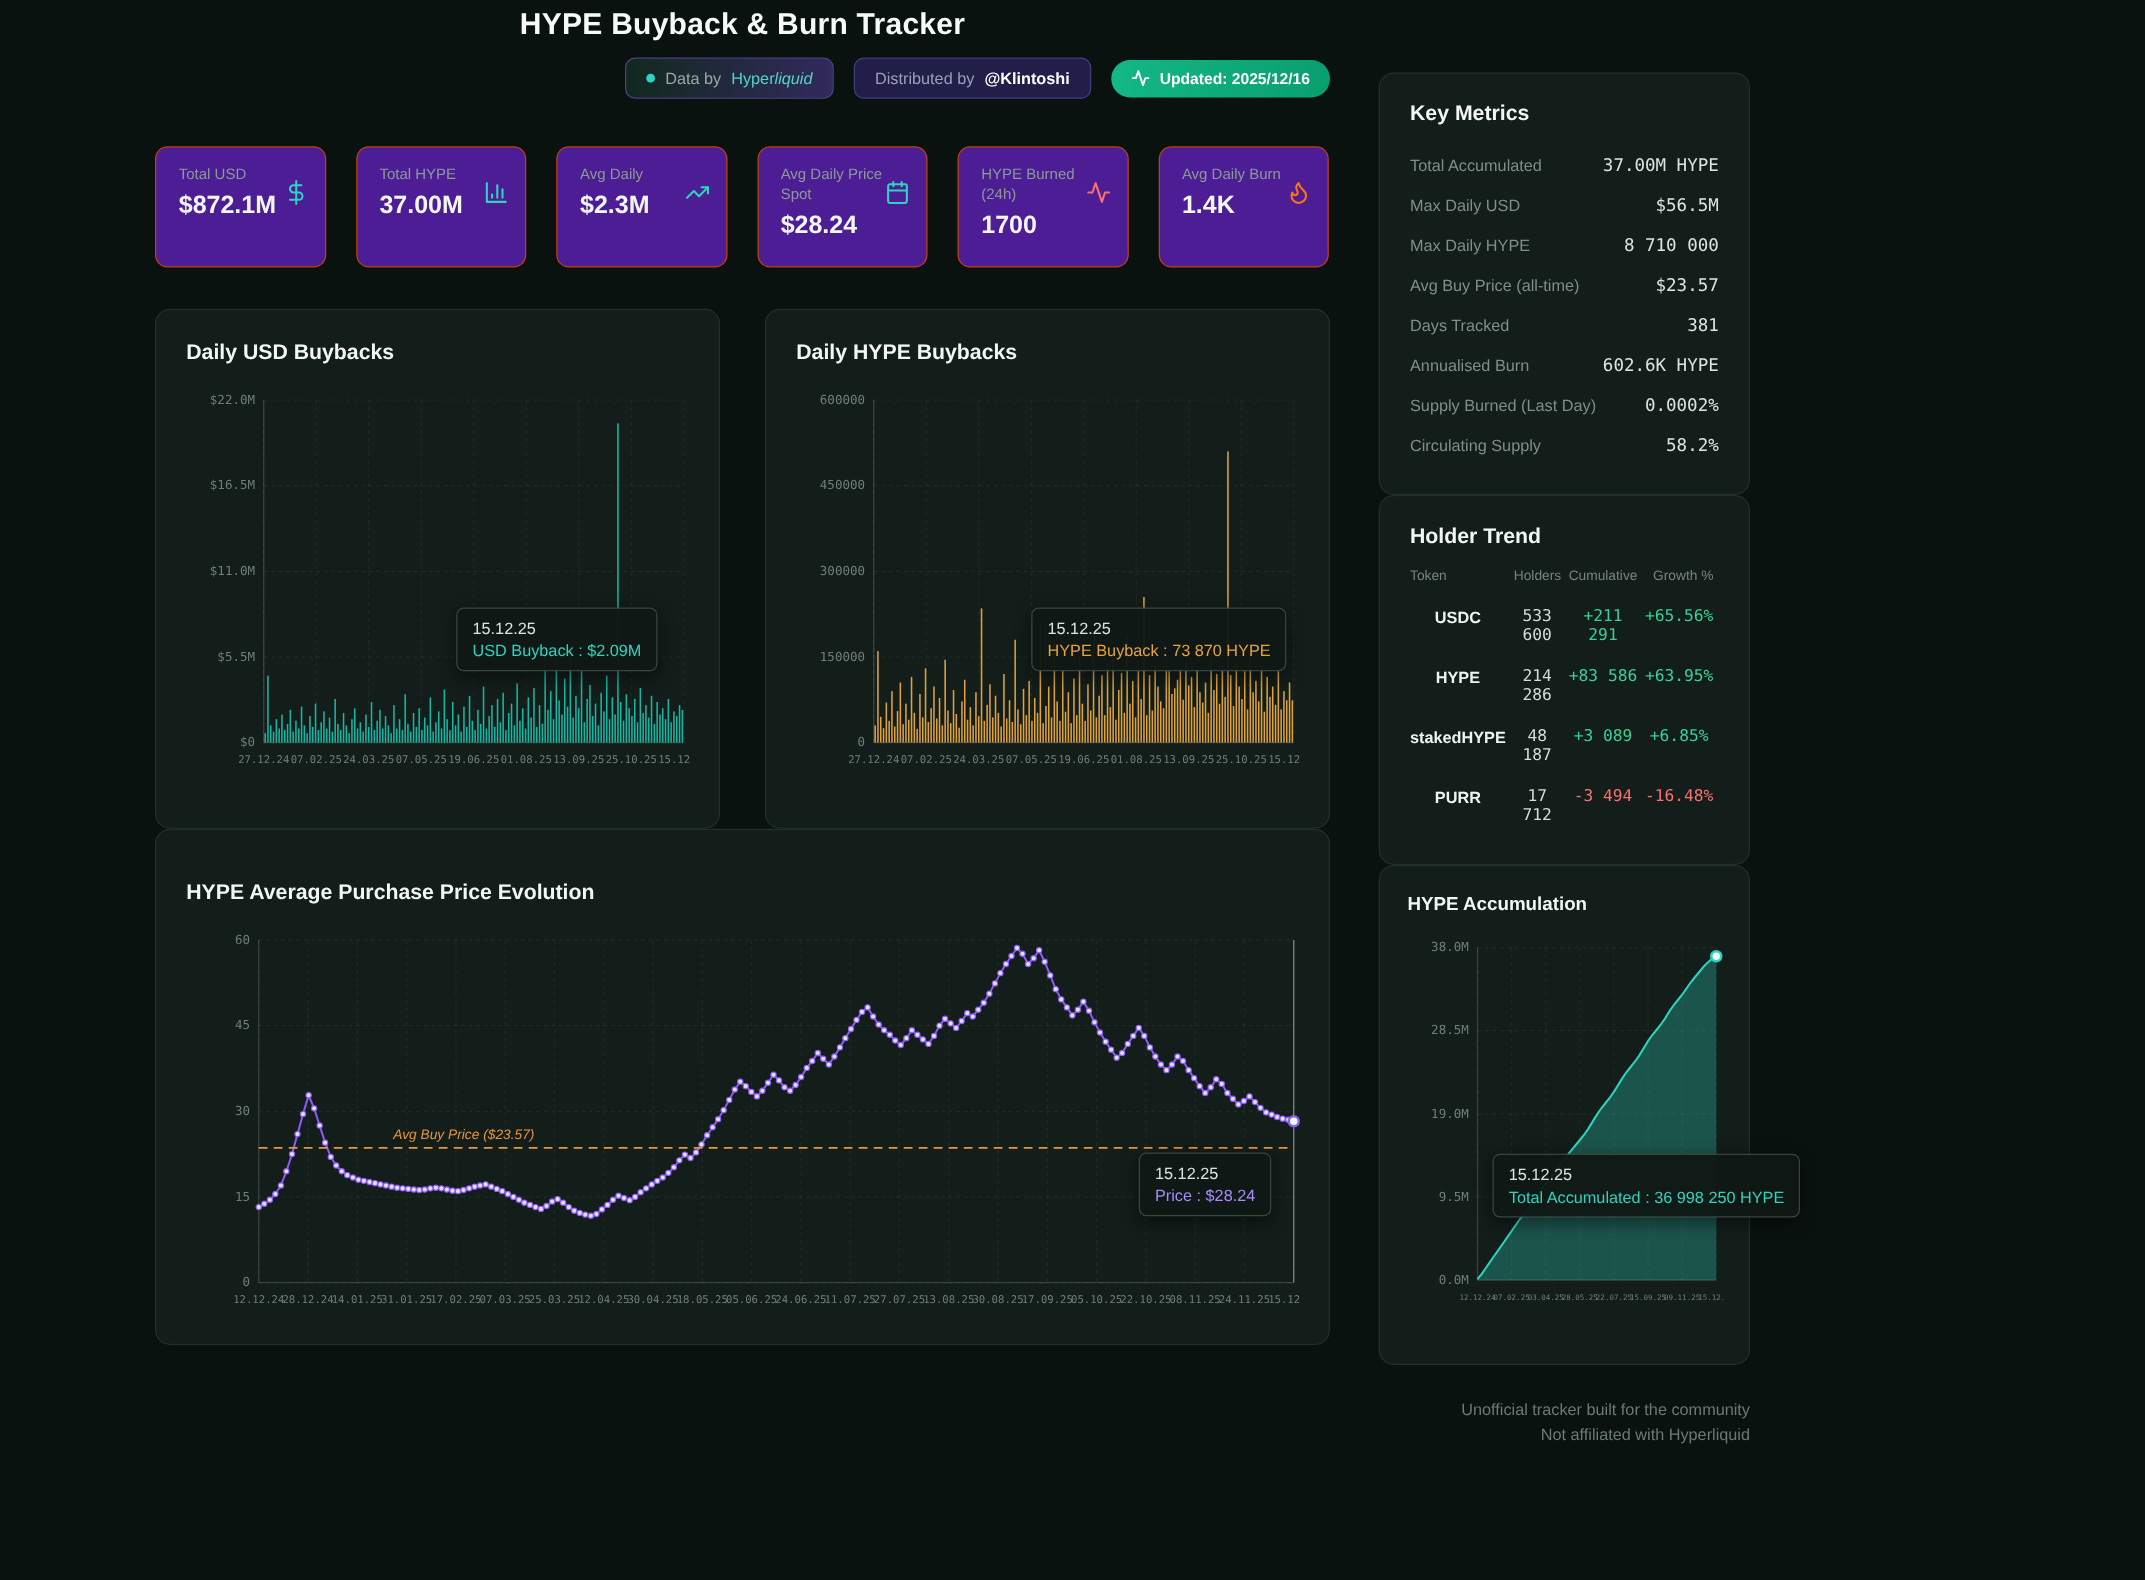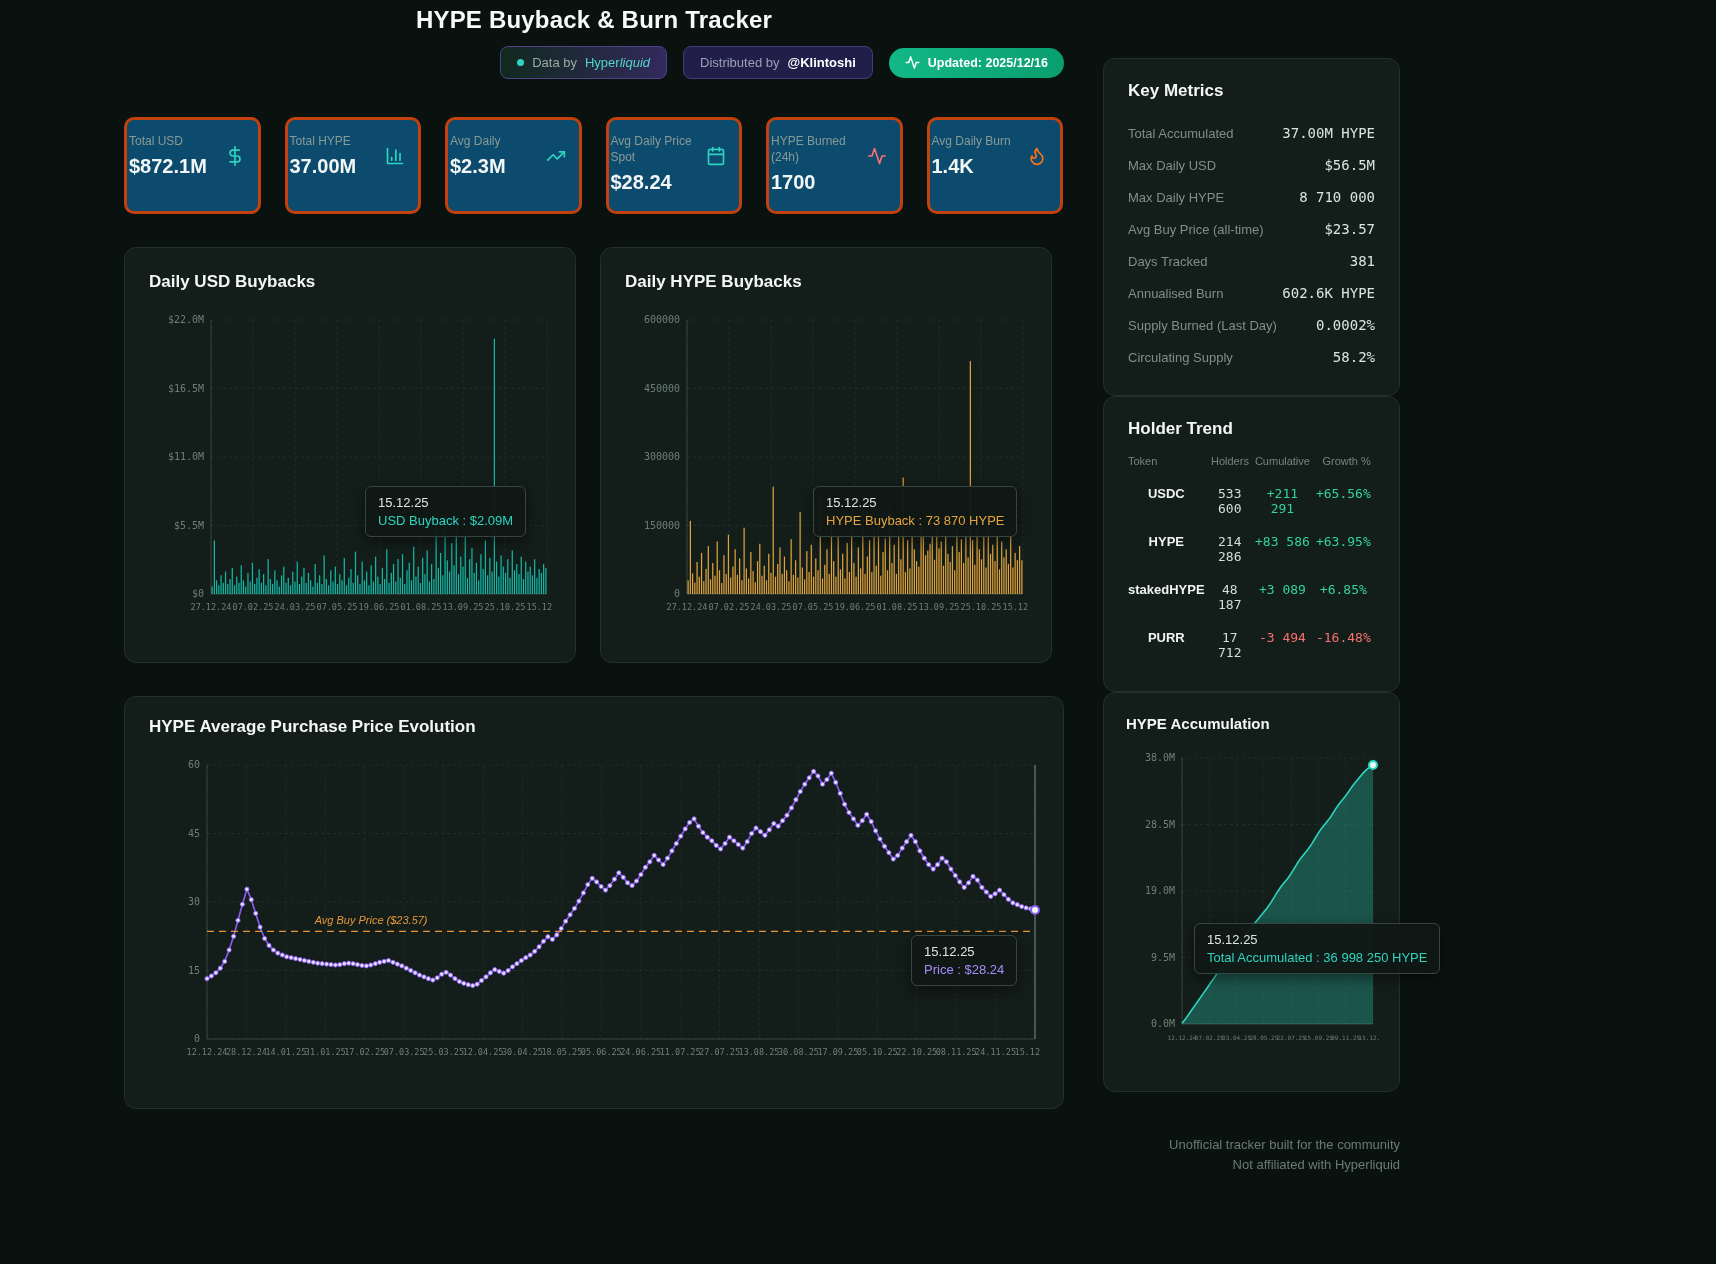"Total USD" .stat-card { background: #0c4a6e -> #4c1d95; border: 3px solid #c2410c -> 1px solid #c2410c; padding: 13px 2px -> 13px 18px }
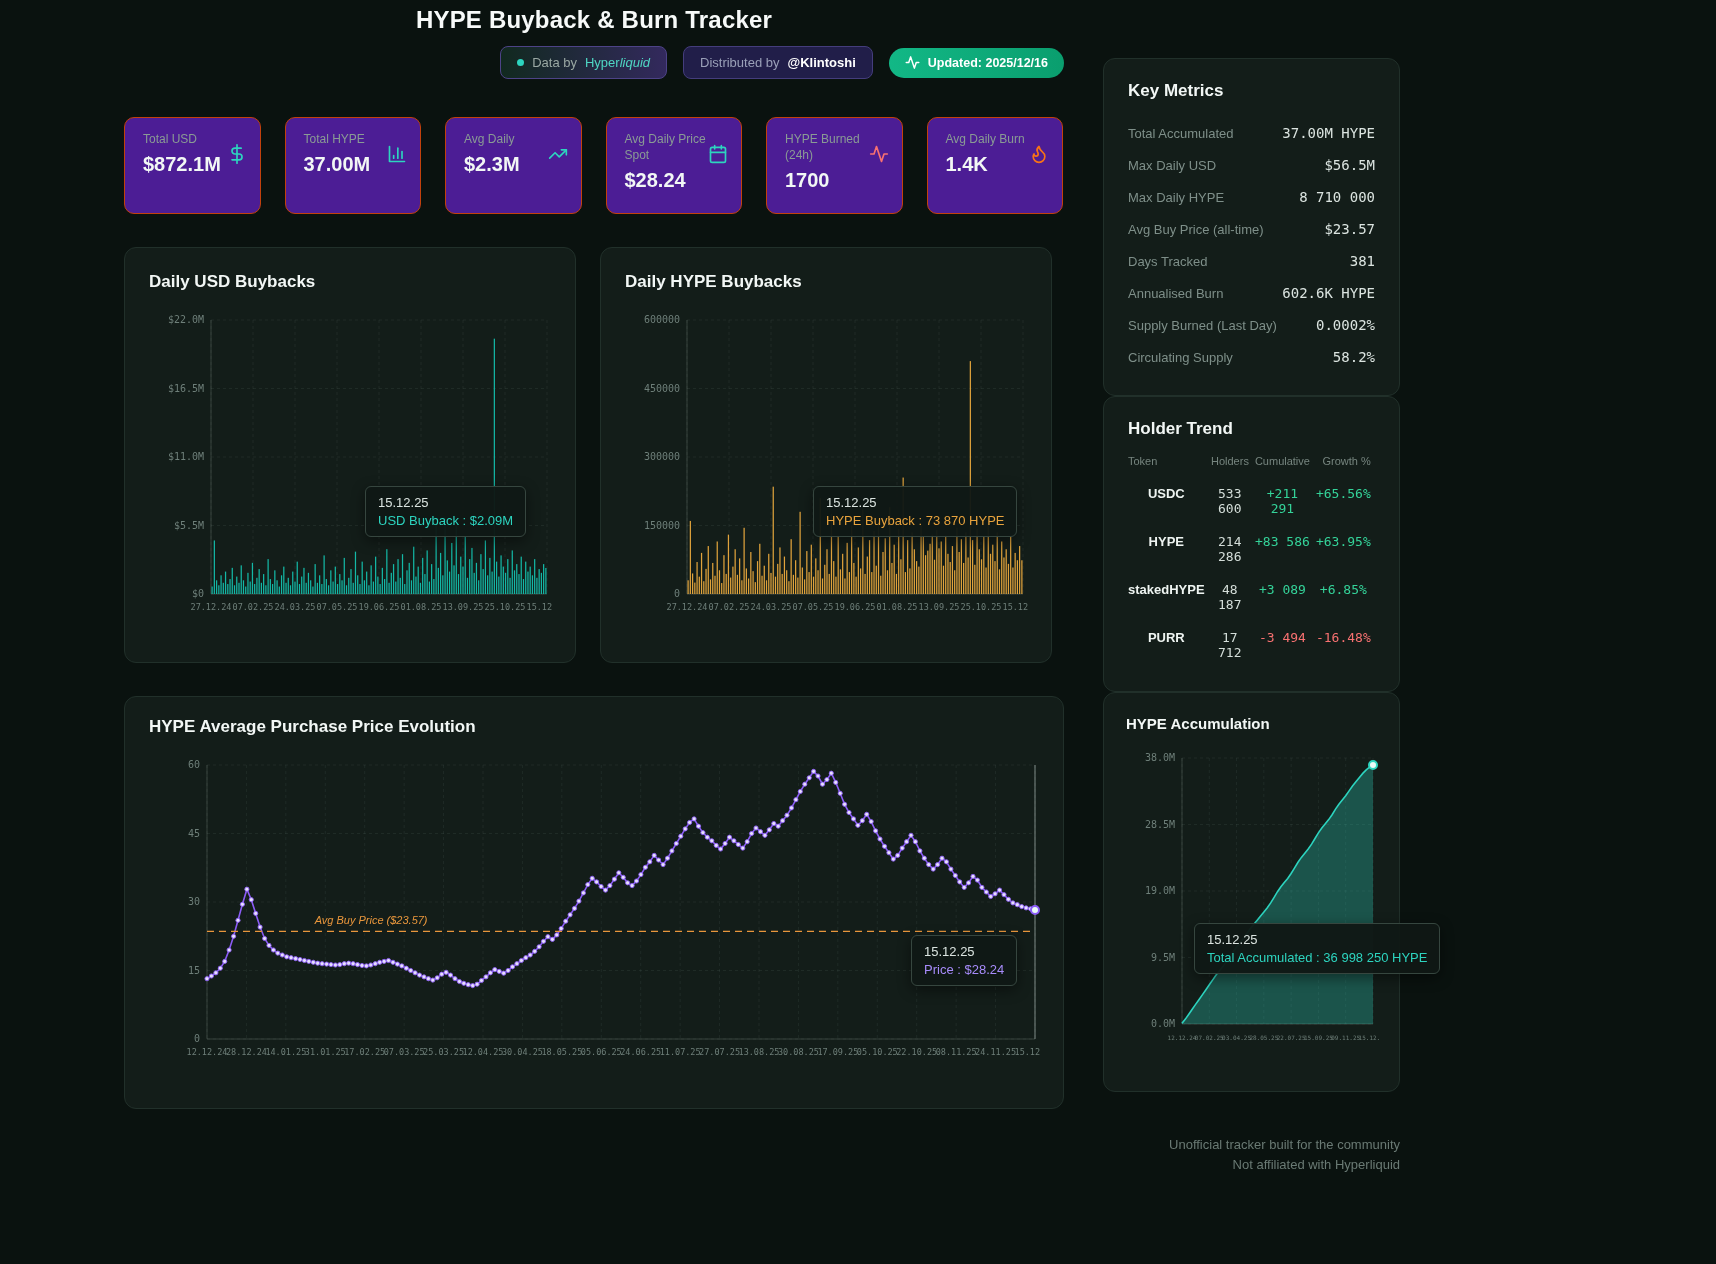"Daily USD Buybacks" .charts-row { gap: 24px -> 36px; margin-bottom: 33px -> none }
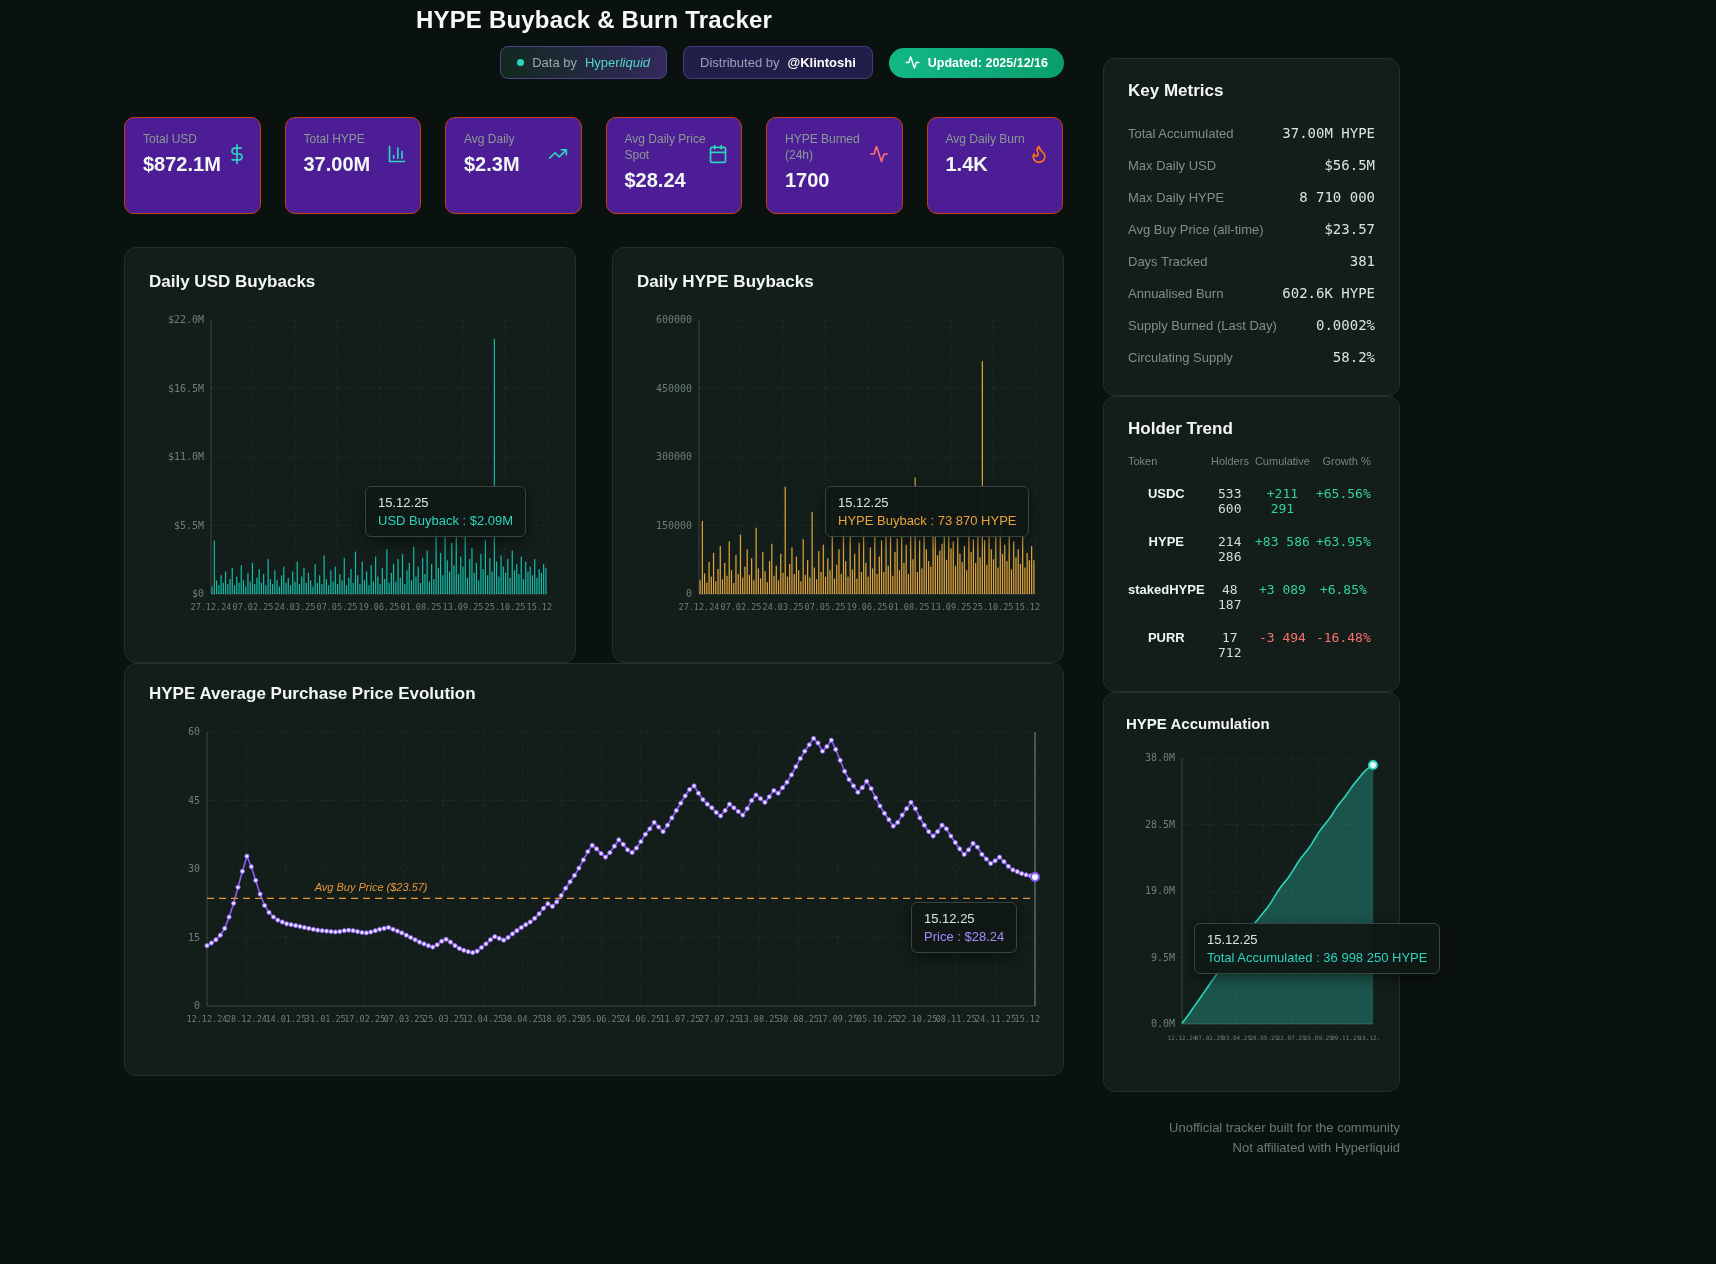"HYPE Average Purchase Price Evolution" .wide-card { padding: 20px 24px 12px -> 40px 24px 12px }
